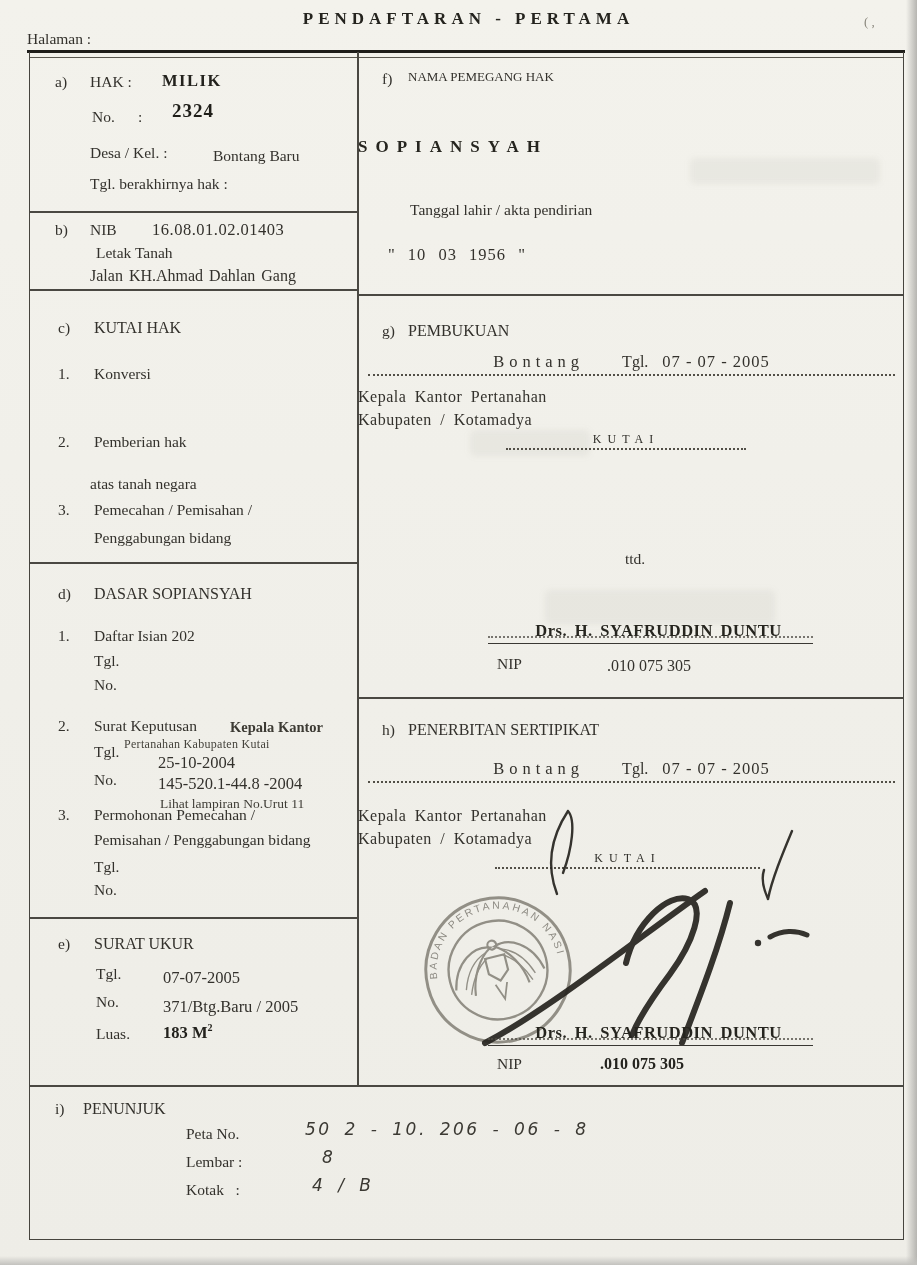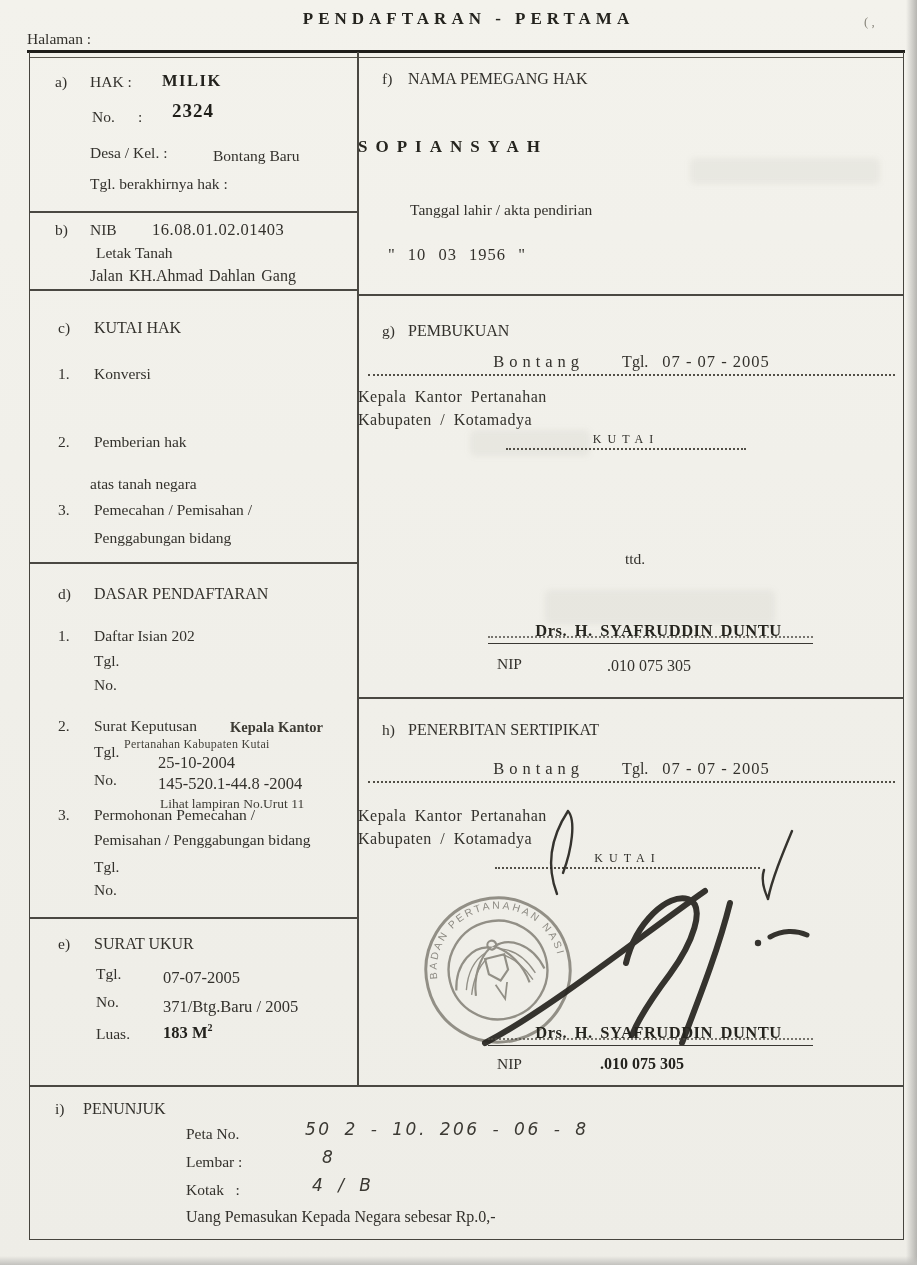"NAMA PEMEGANG HAK" div.t { font-size: 16px -> 13px }
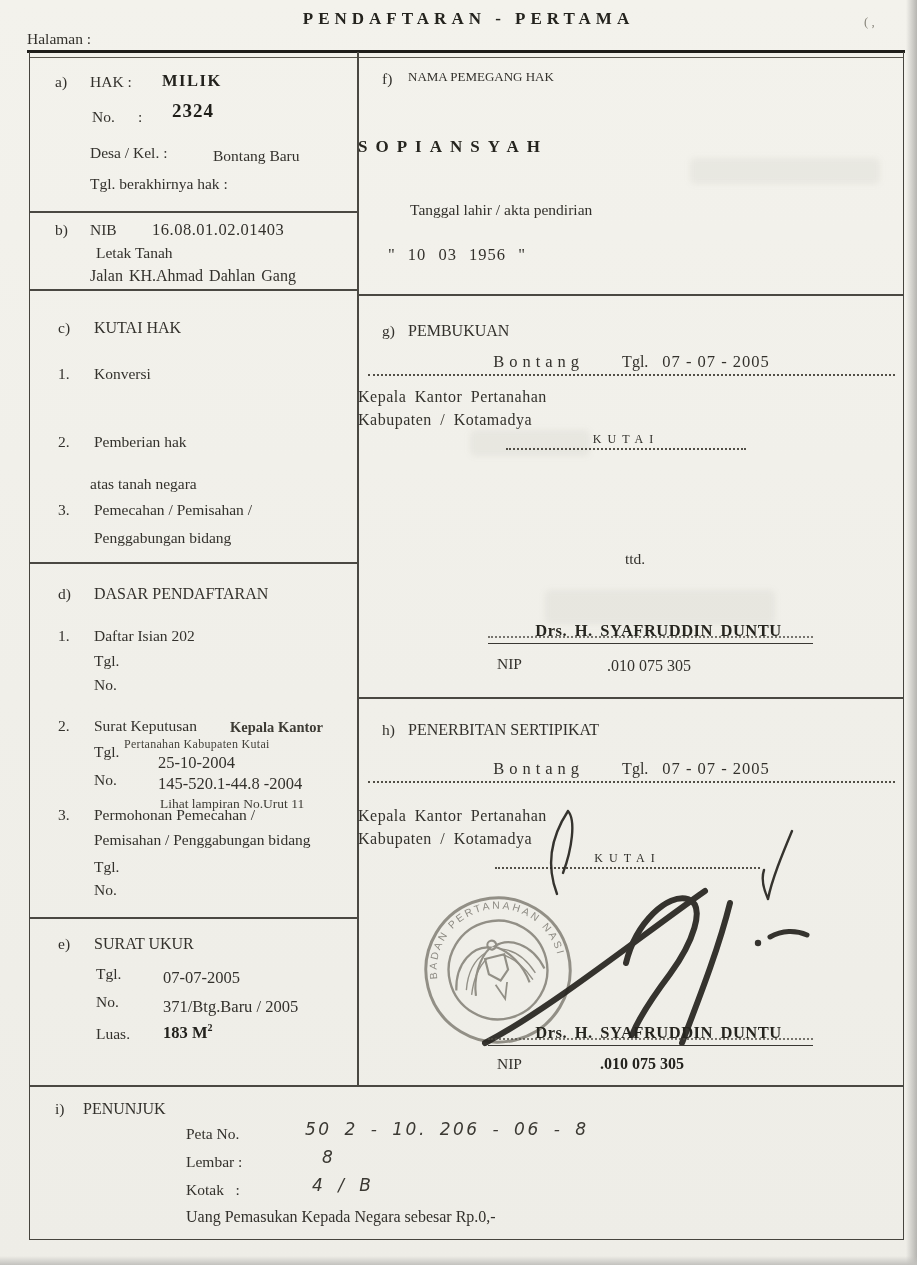"DASAR PENDAFTARAN" div.t { text: PENDAFTARAN -> SOPIANSYAH }
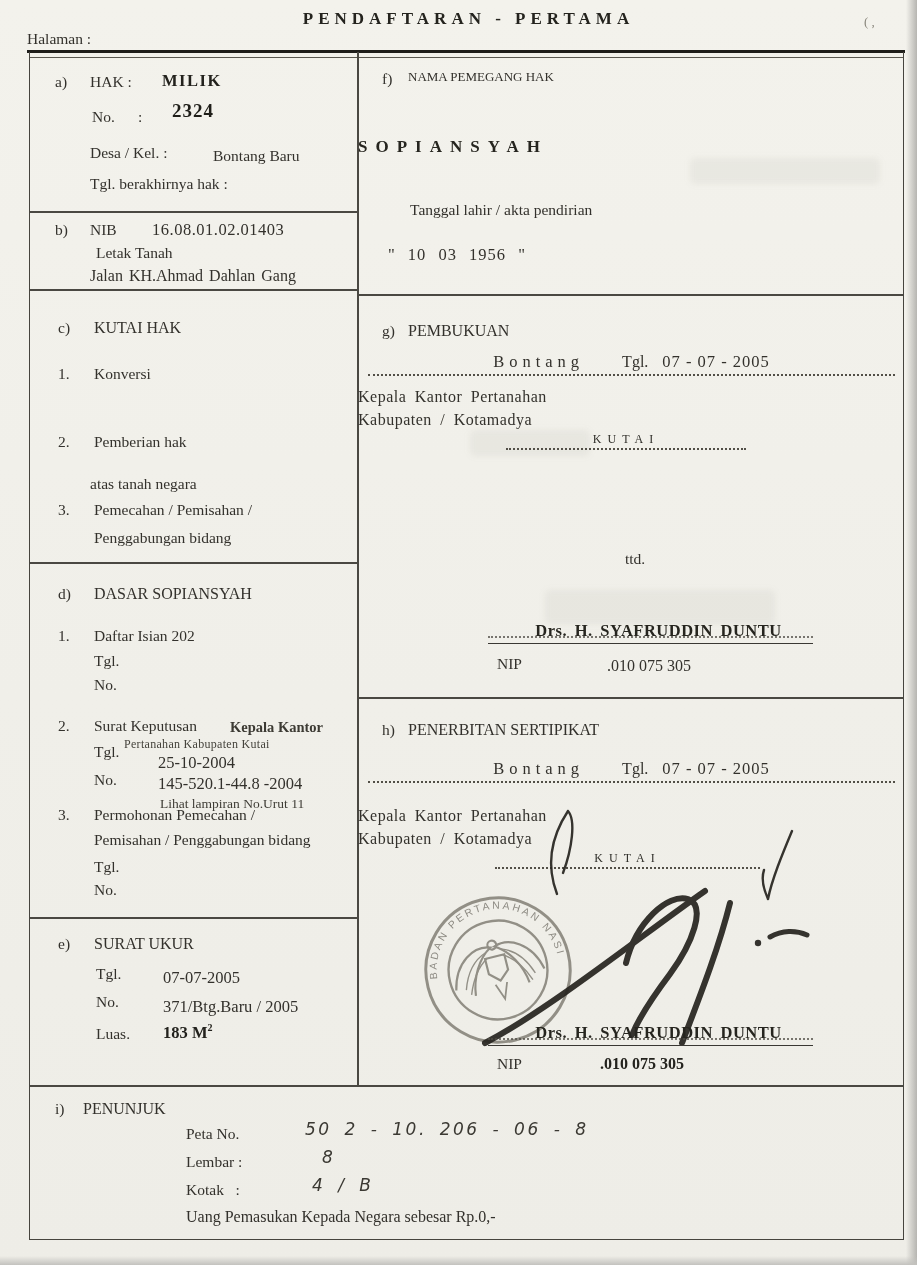"Uang Pemasukan Kepada Negara sebesar" div.t { html: <div>Uang Pemasukan Kepada Negara sebesar Rp.0,-</div> -> none }
